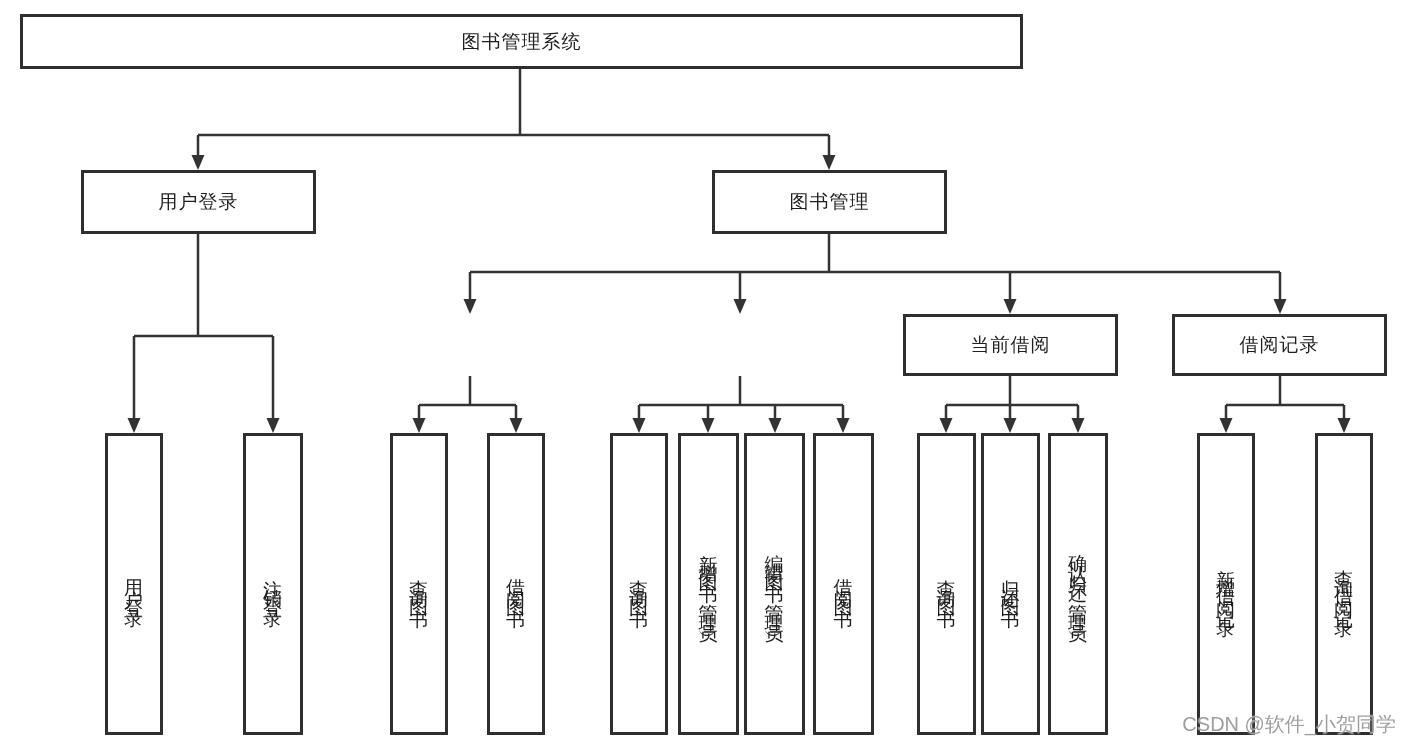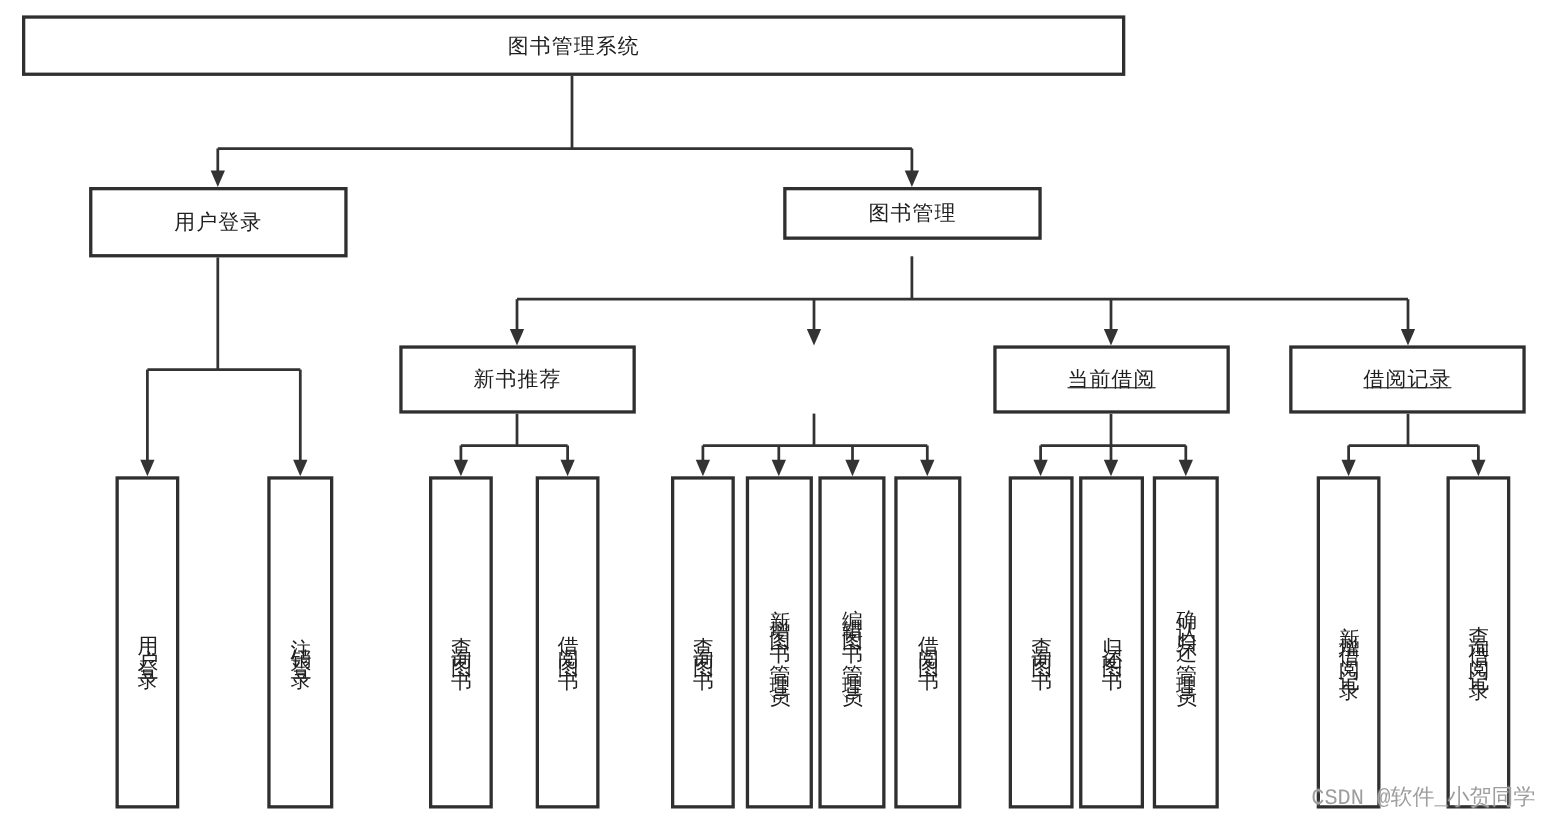"图书管理" div.box { height: 48px -> 64px }
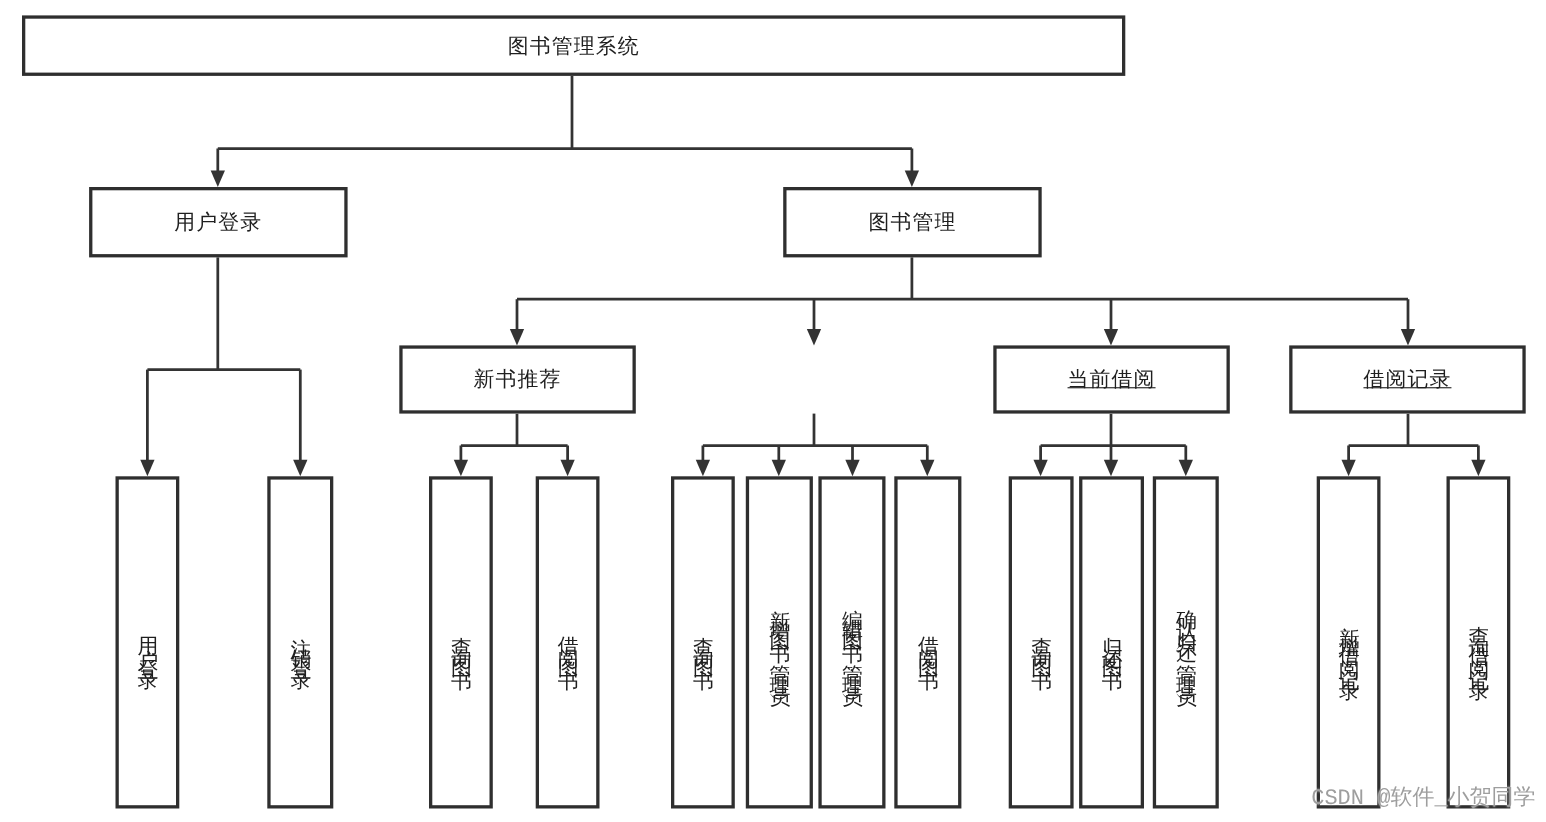"新书推荐" div.box { html: <div>新书推荐</div> -> none }
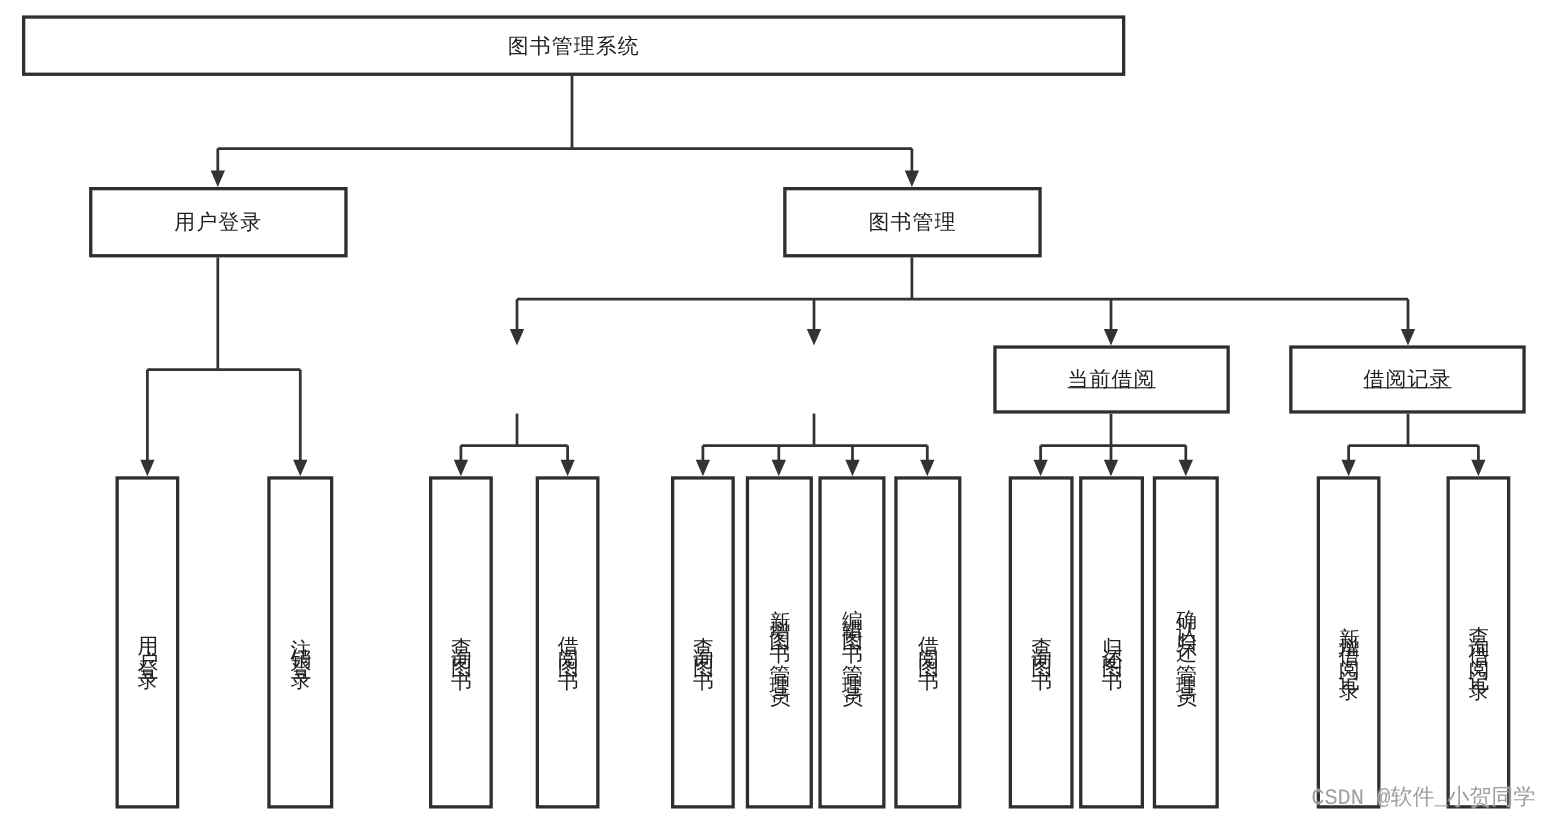"当前借阅" div.box { text-decoration: underline -> none }
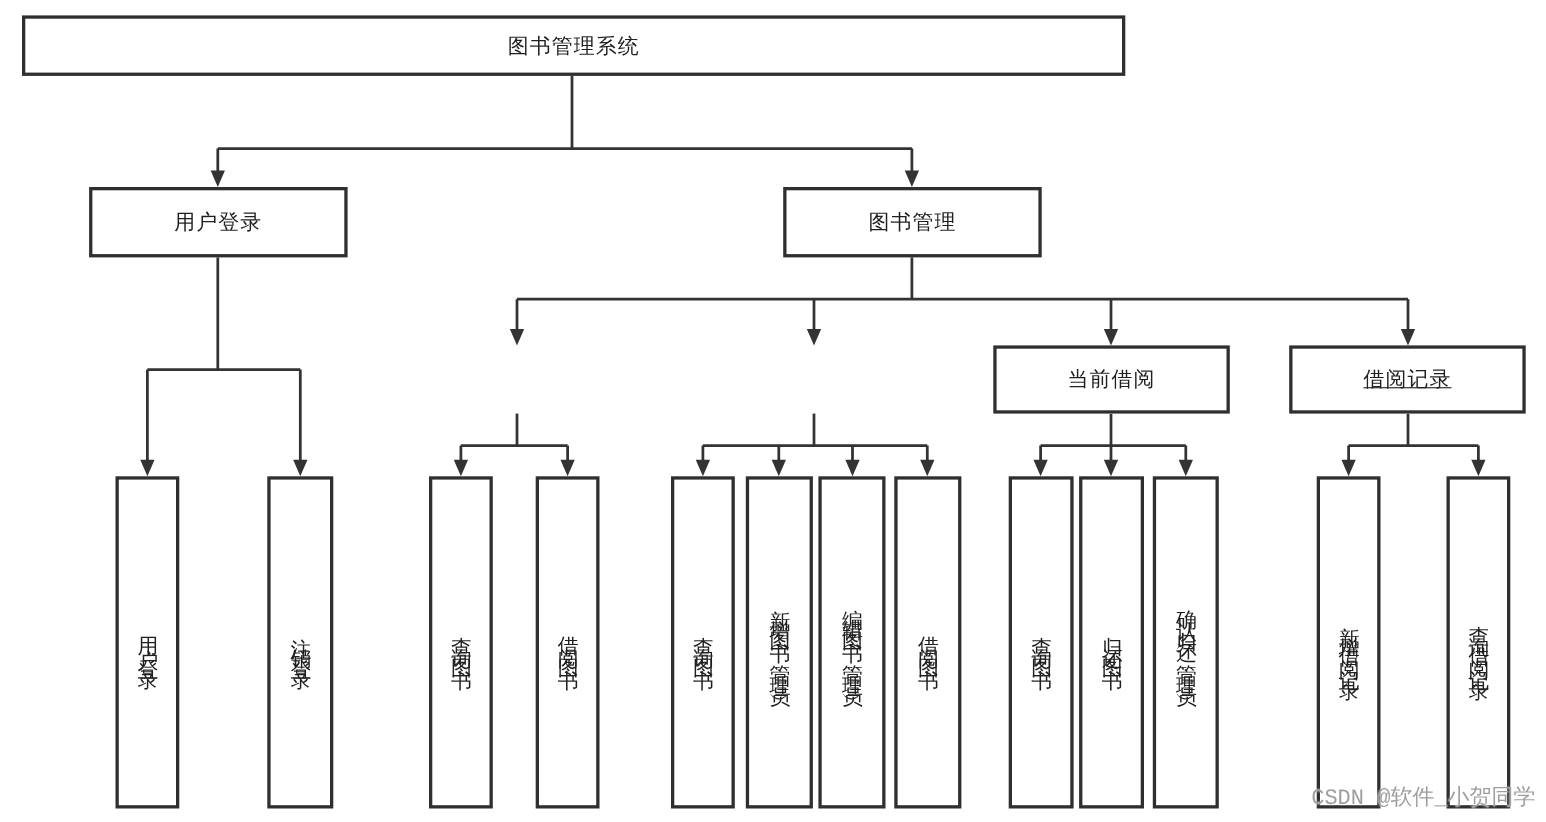"借阅记录" div.box { text-decoration: underline -> none }
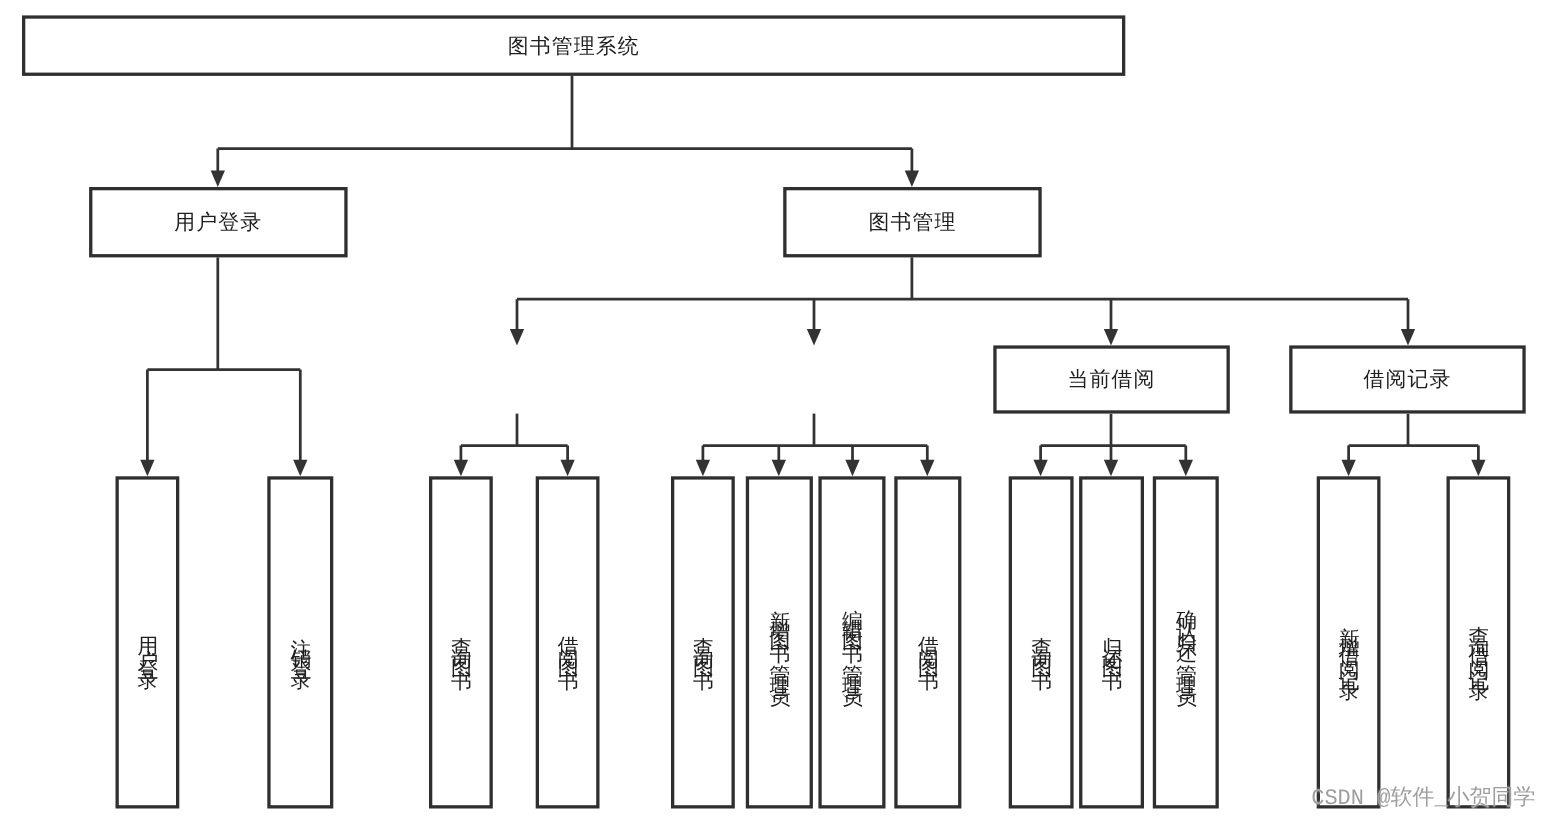"CSDN @软件_小贺同学" .watermark { font-family: Liberation Mono, monospace -> none }
